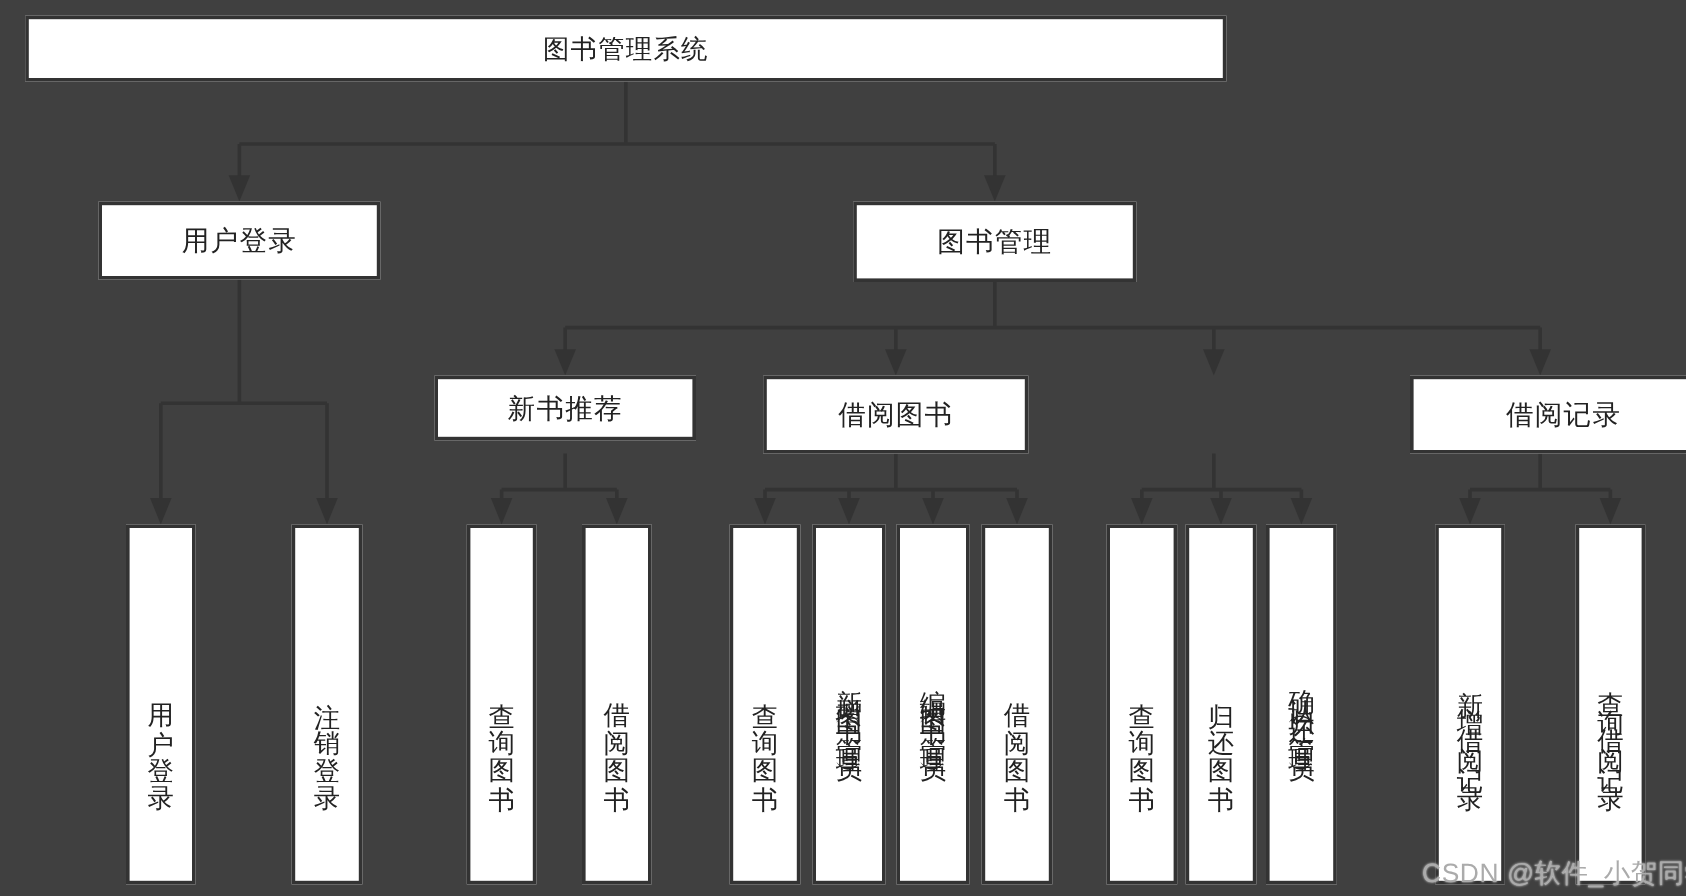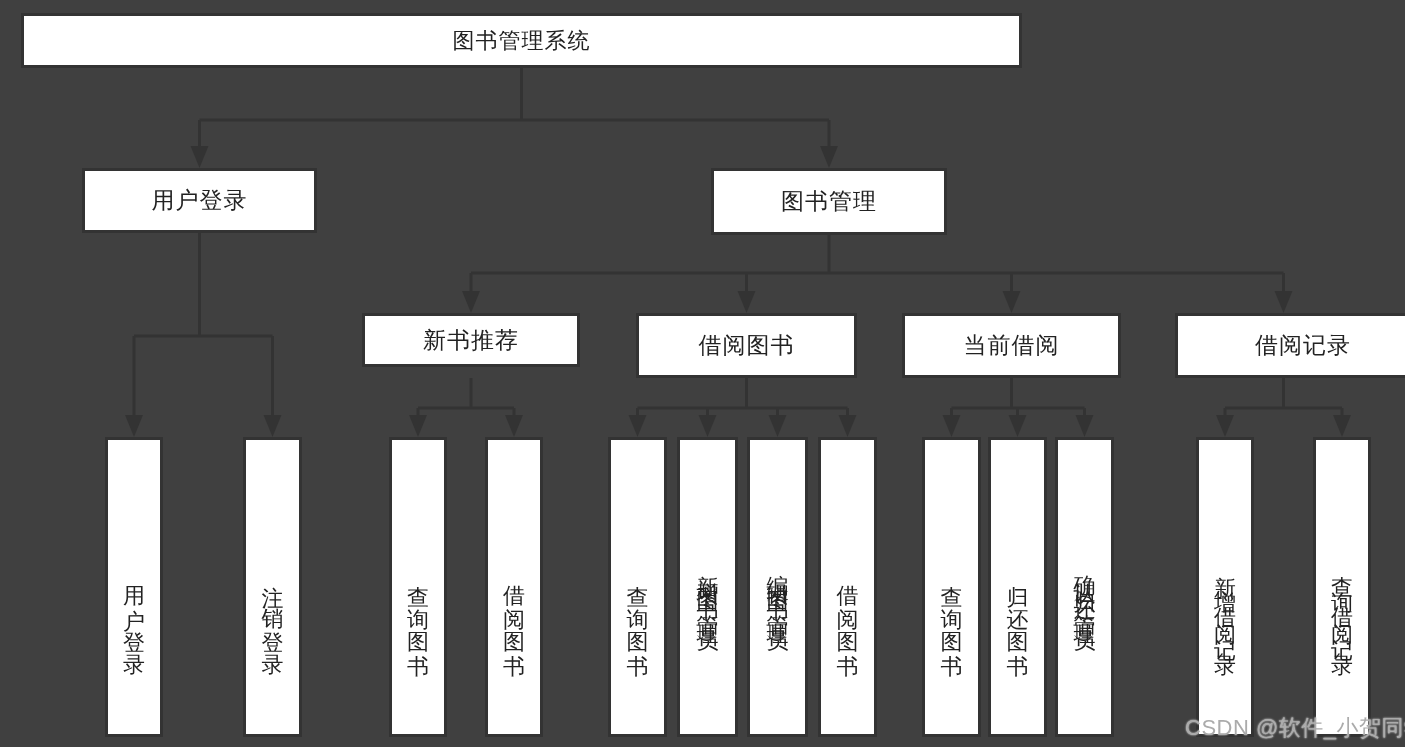"当前借阅" div.node { html: <div> <span>当前借阅</span> </div> -> none }
